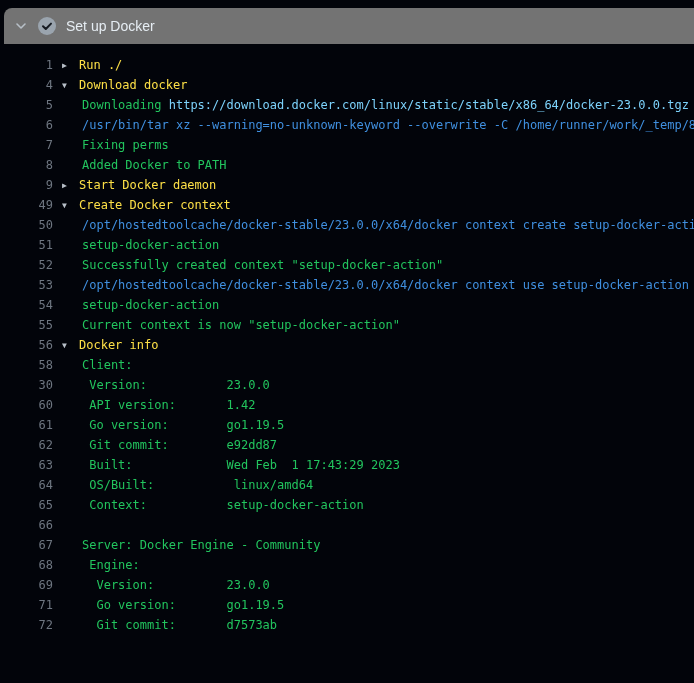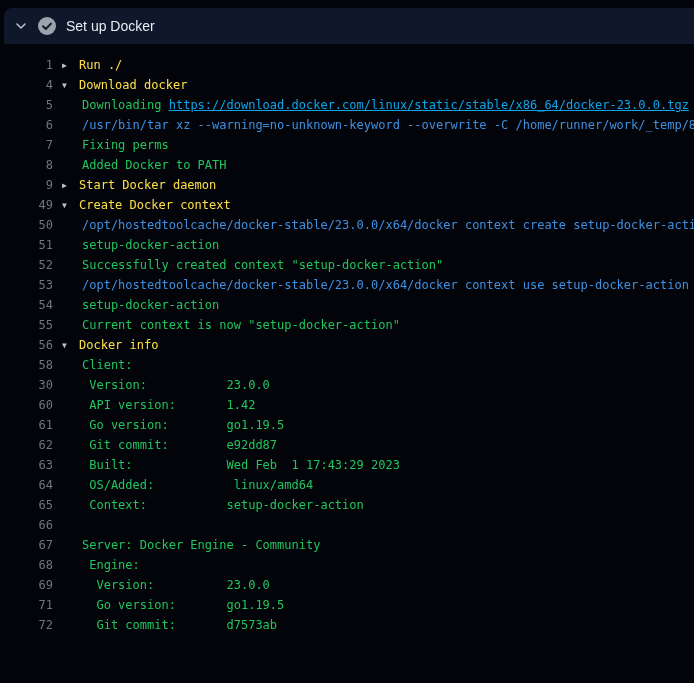"Set up Docker" .step-header { background: #0f172a -> #737373 }
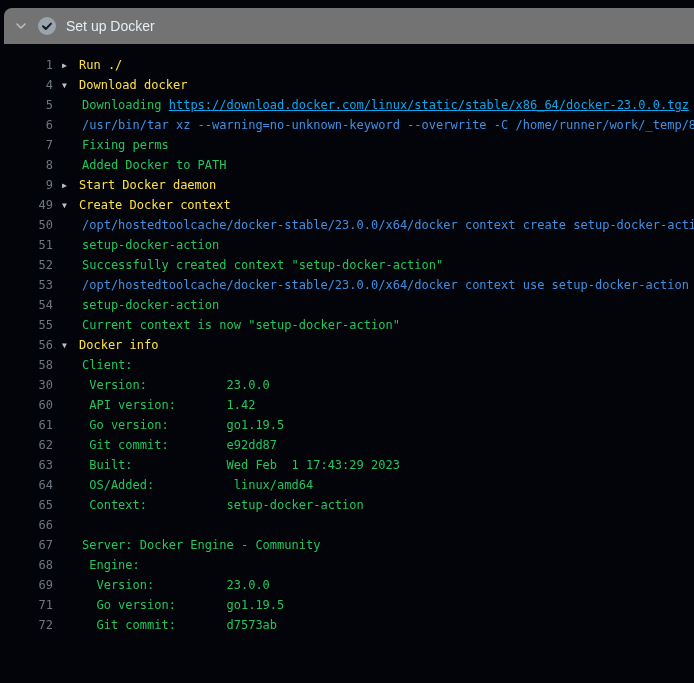"https://download.docker.com/linux/static" .seg-link { color: #0ea5e9 -> #7dd3fc; text-decoration: underline -> none }
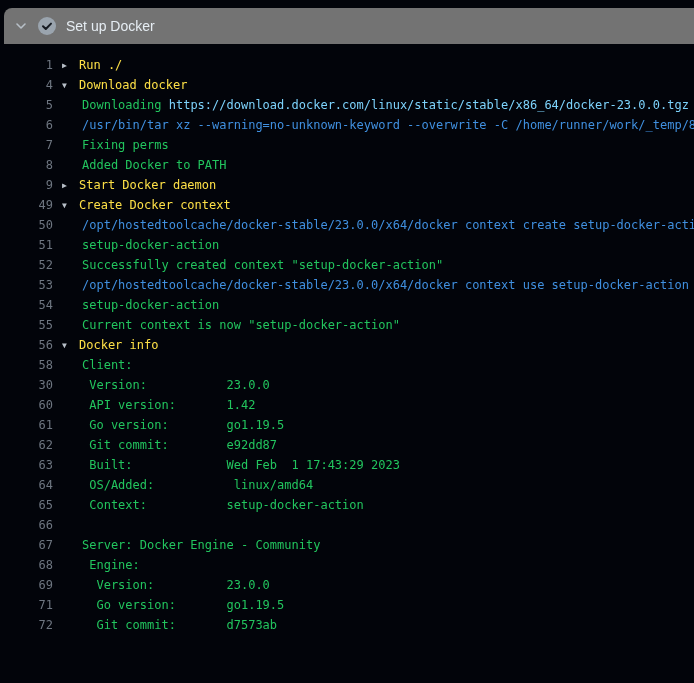"OS/Added: linux/amd64" span.seg-text { text: OS/Added -> OS/Built }
